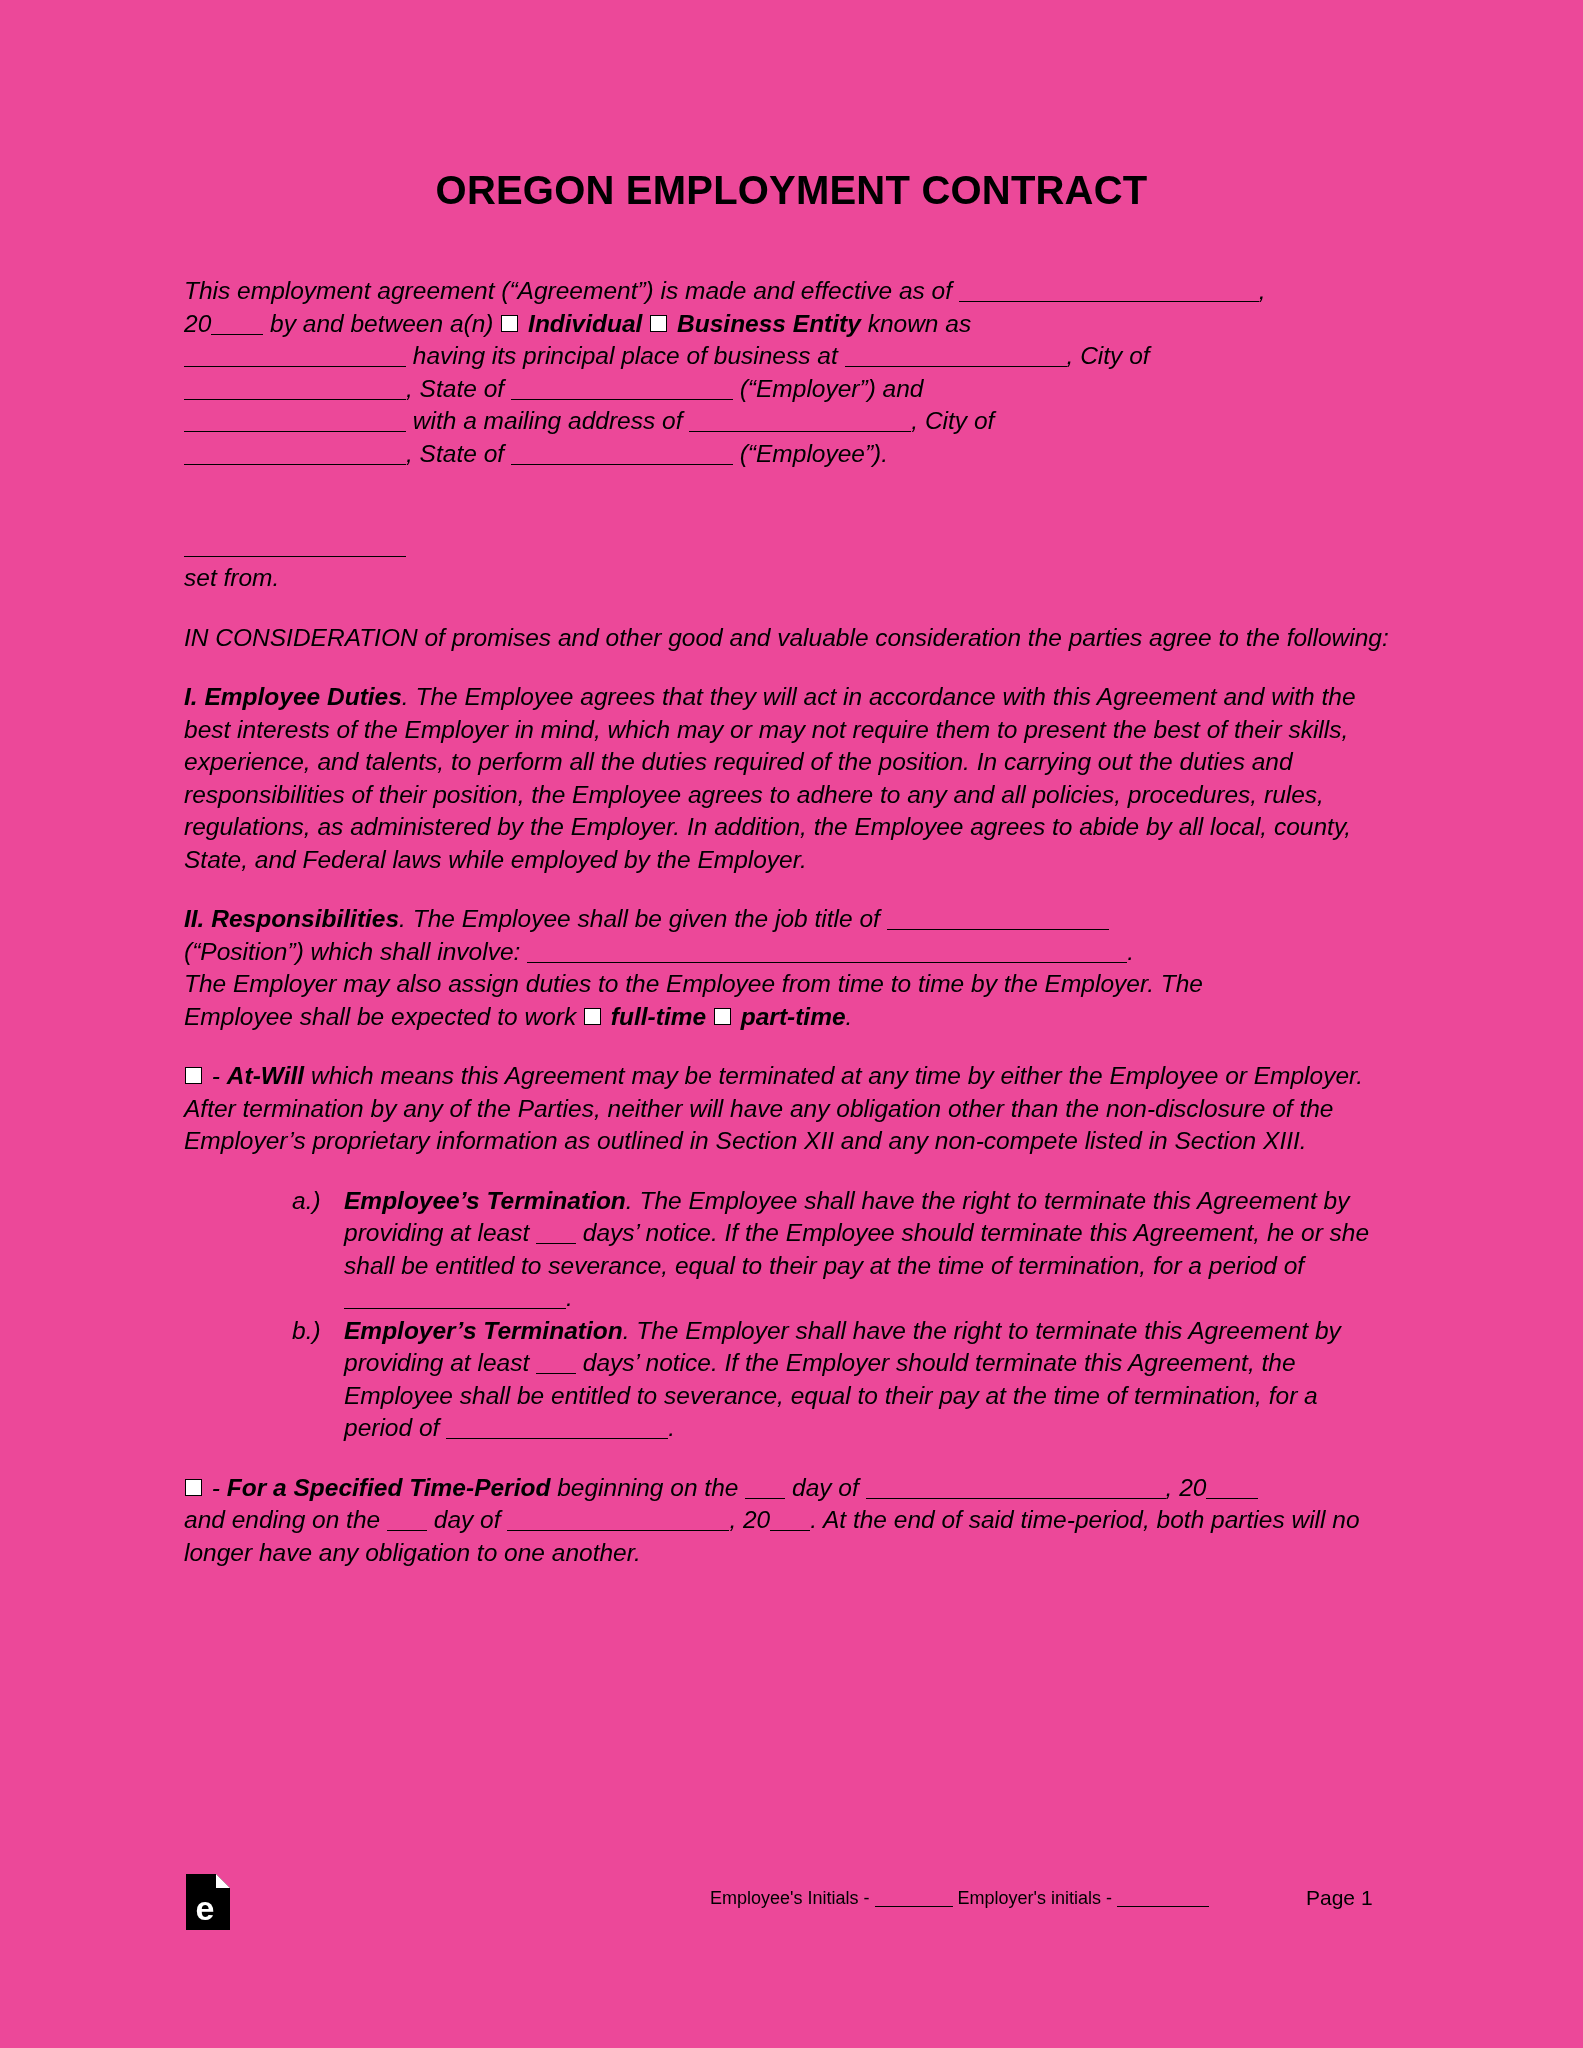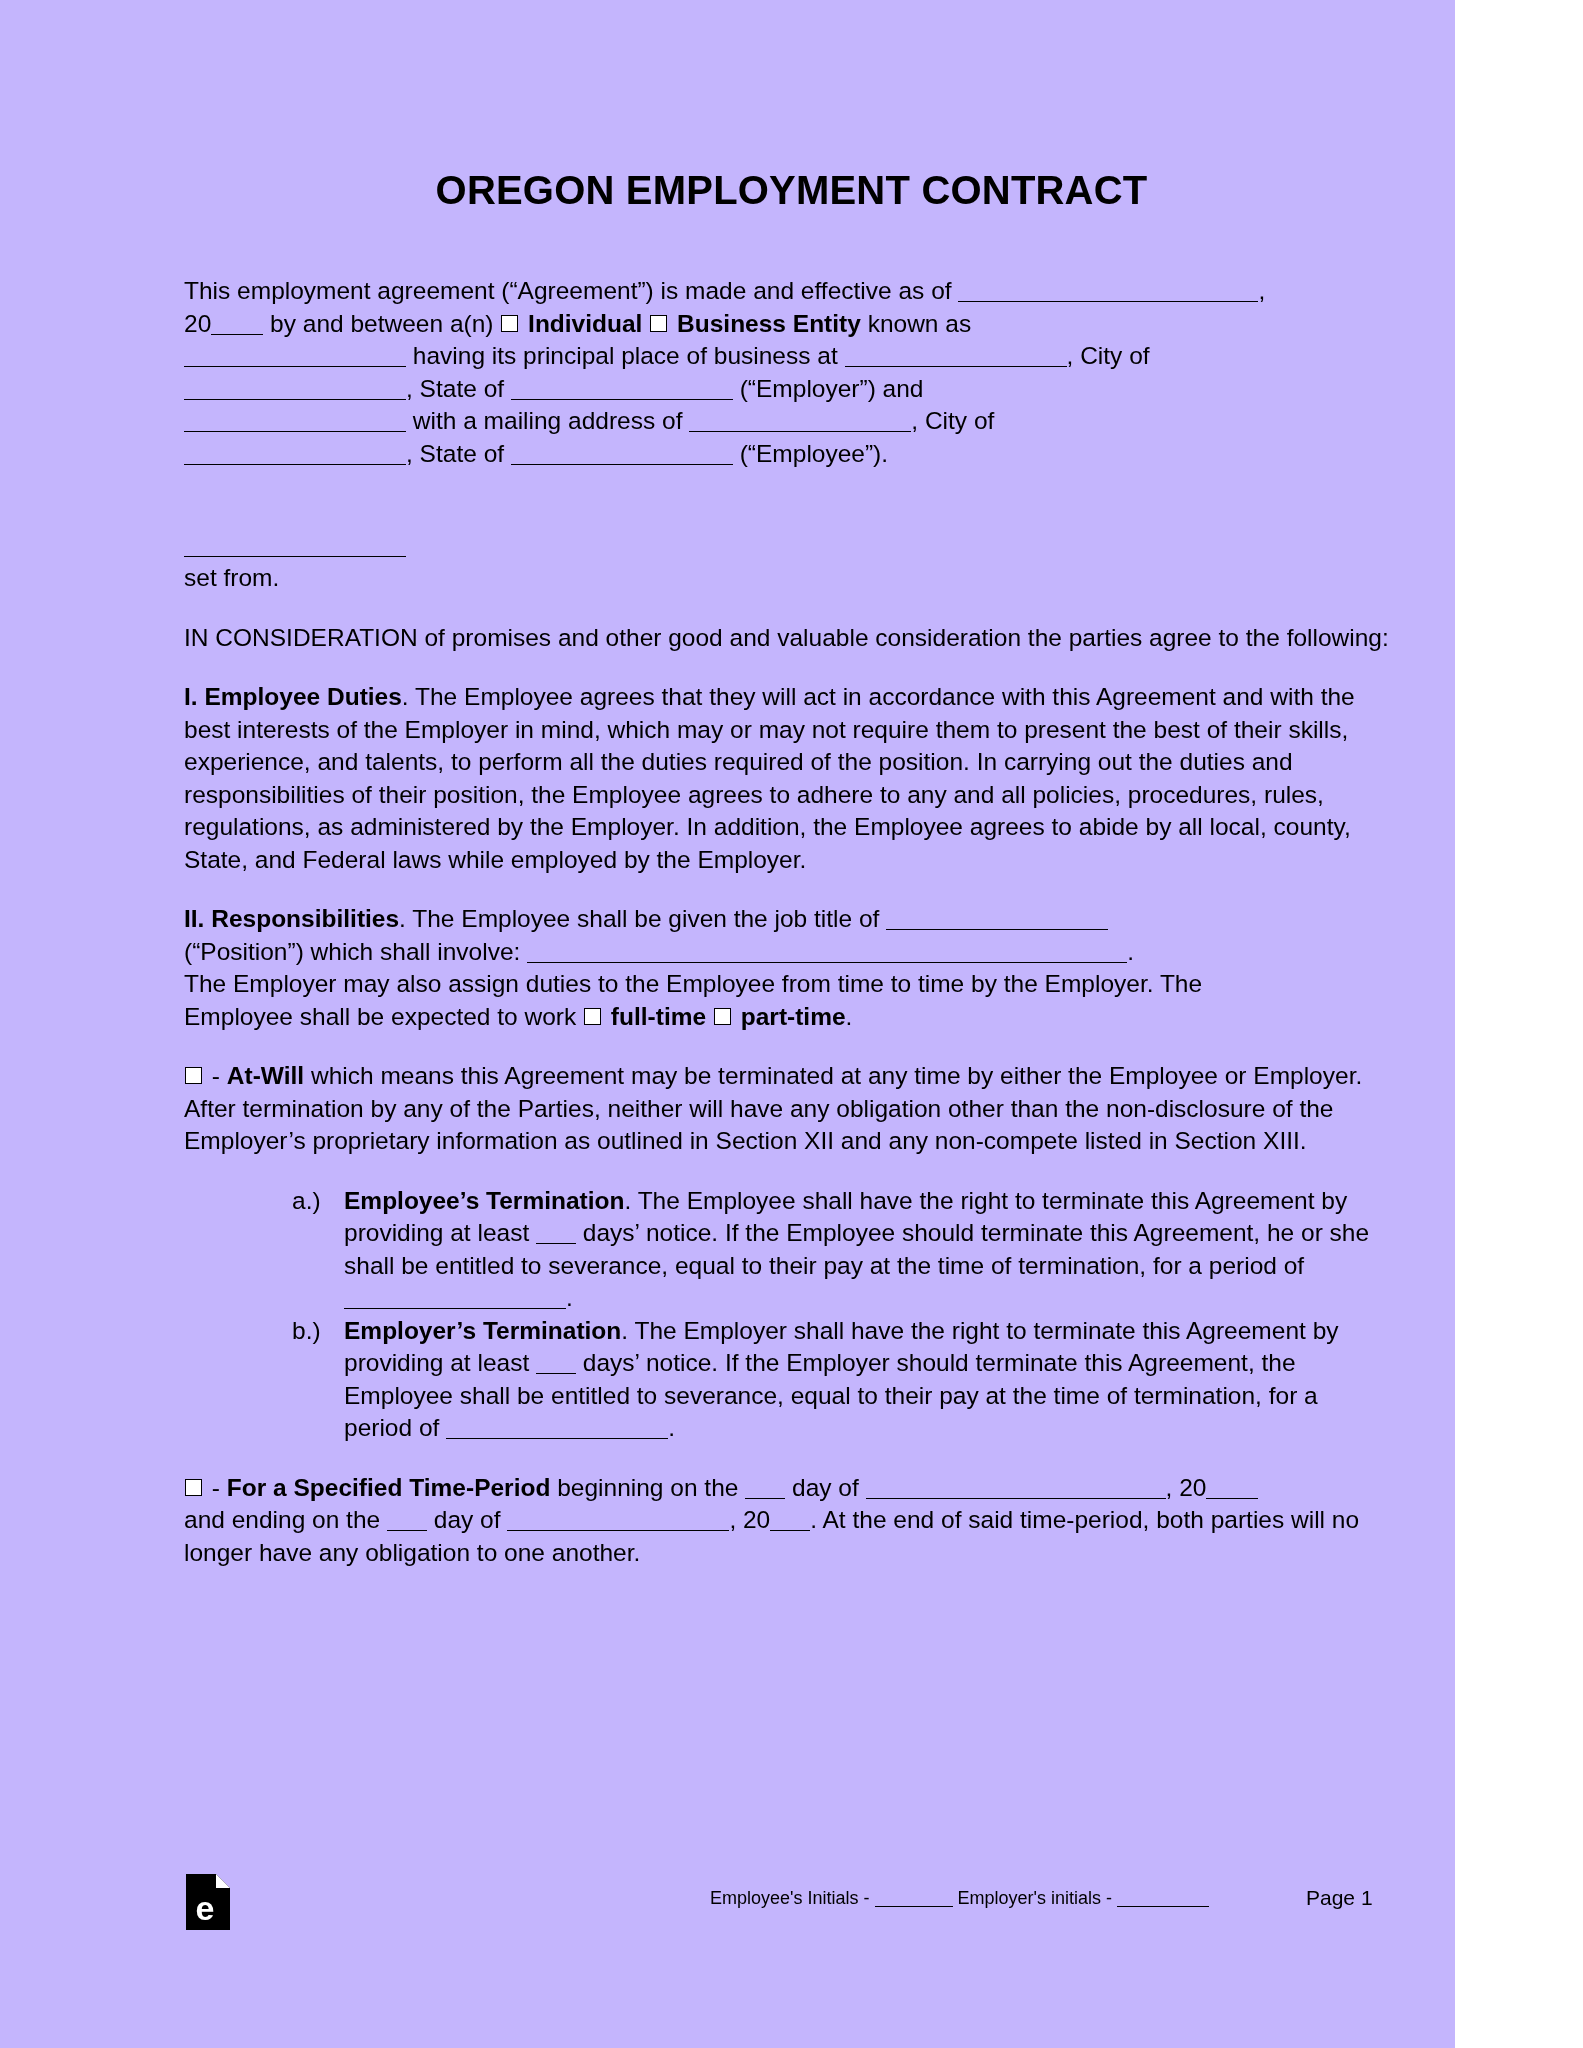"OREGON EMPLOYMENT CONTRACT" .page { background: #c4b5fd -> #ec4899; width: 1455px -> 1583px }
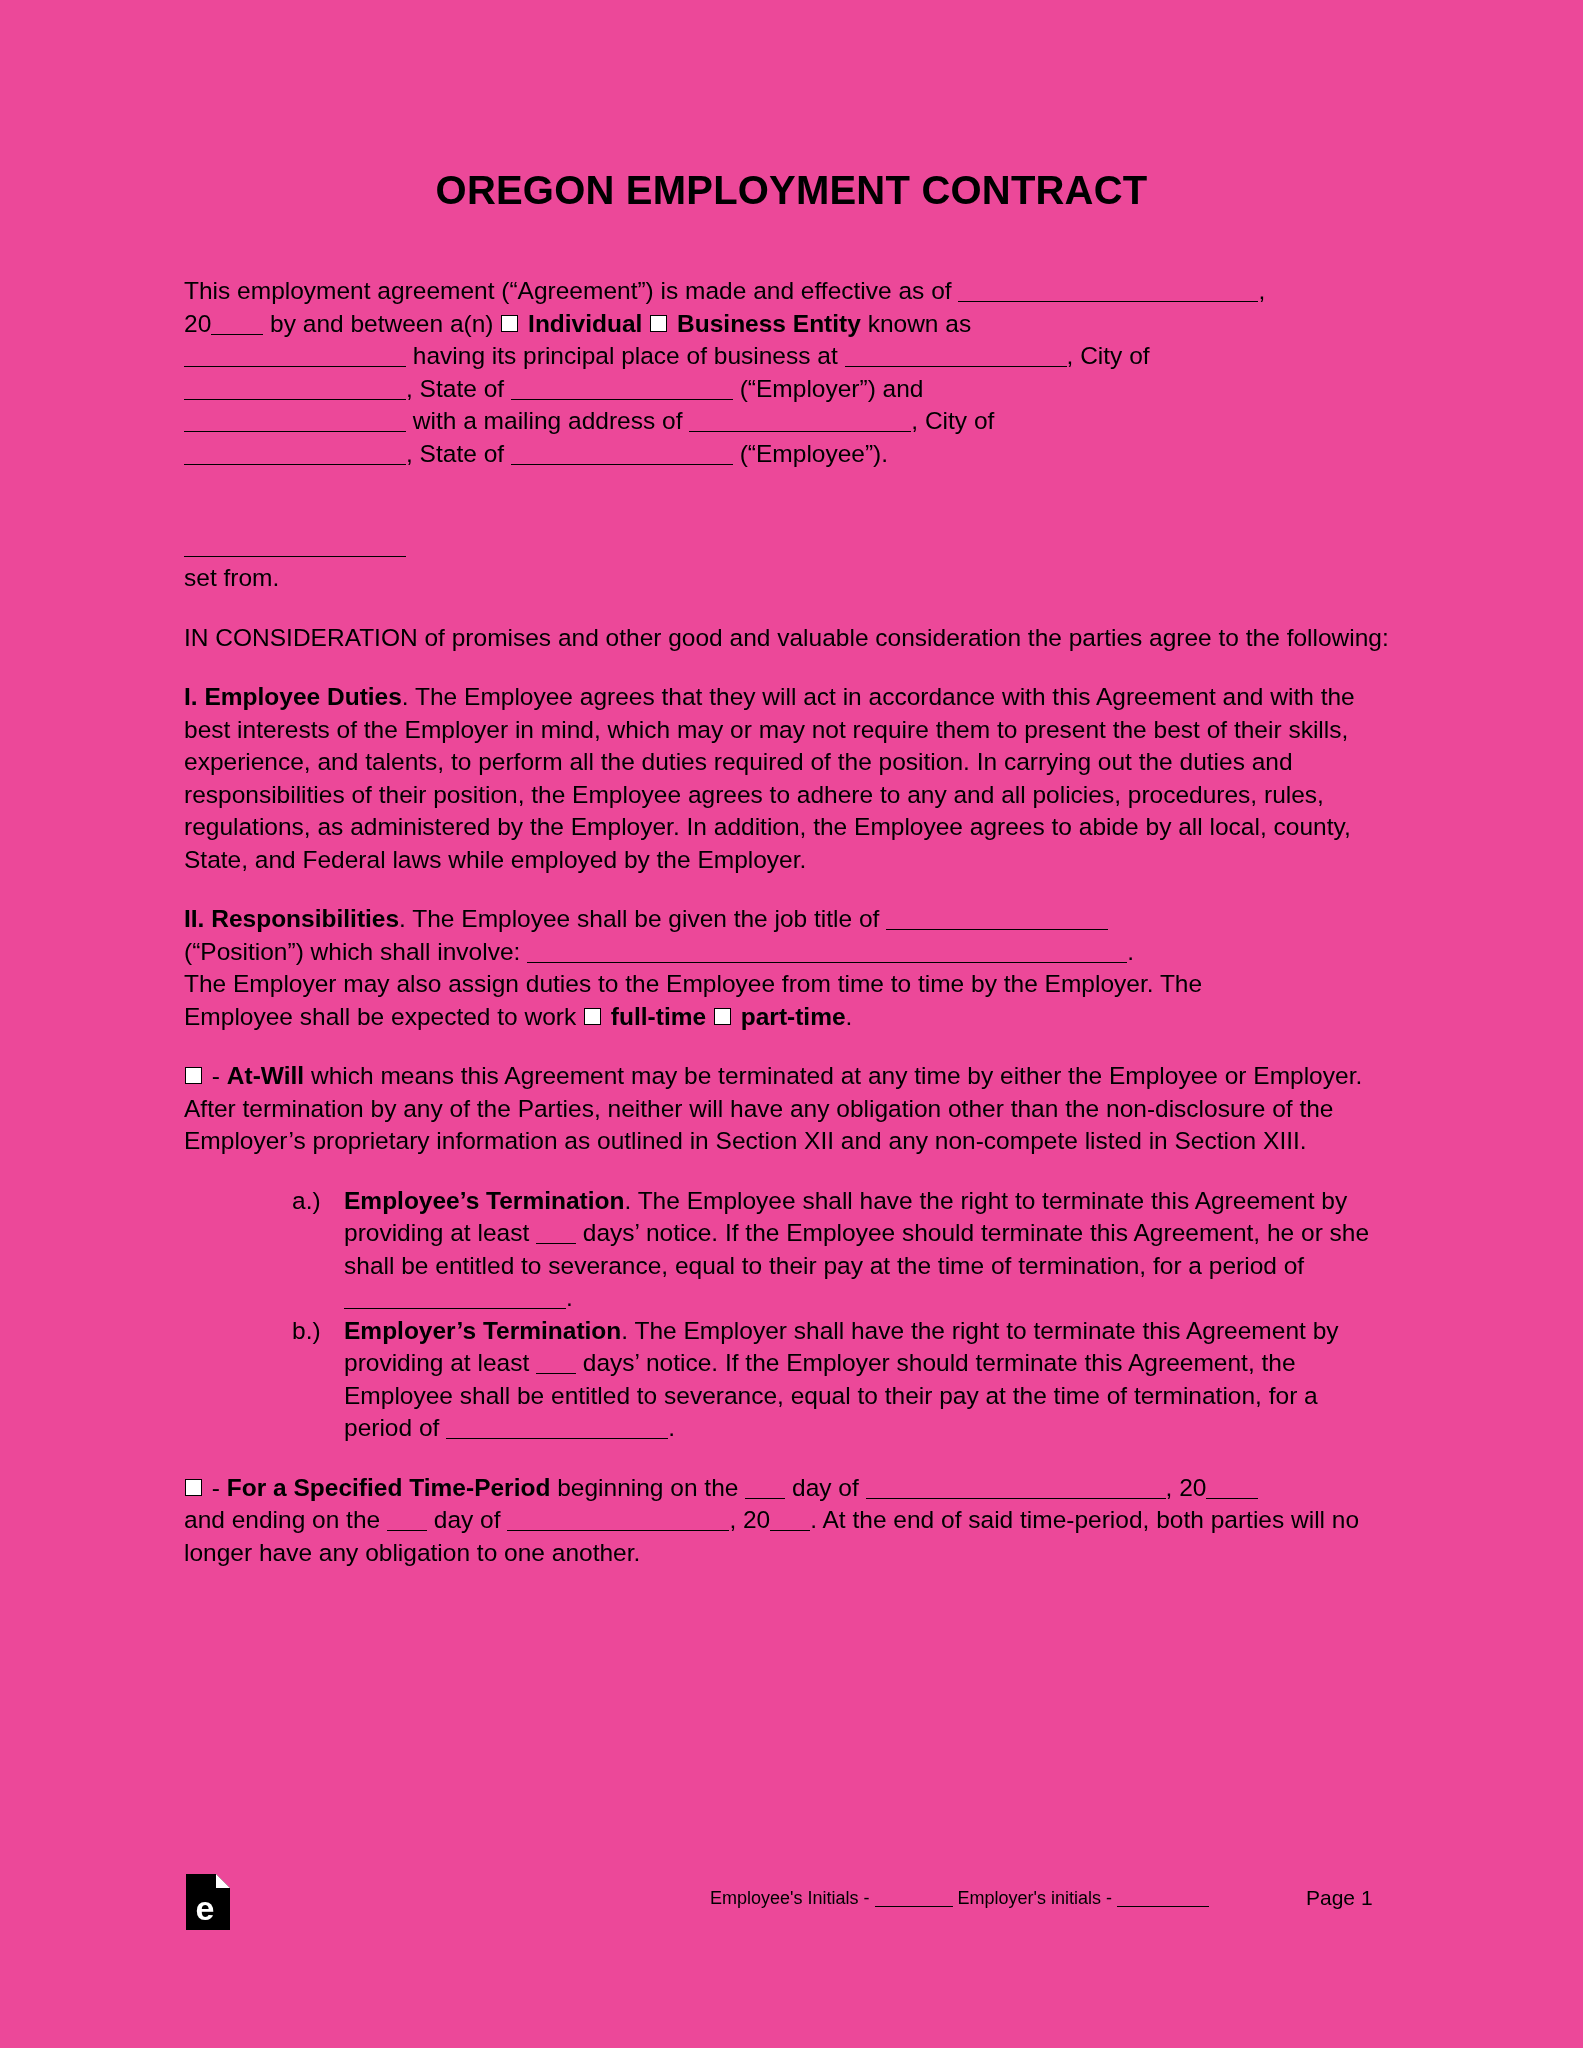"This employment agreement (“Agreement”)" .content { font-style: none -> italic }
